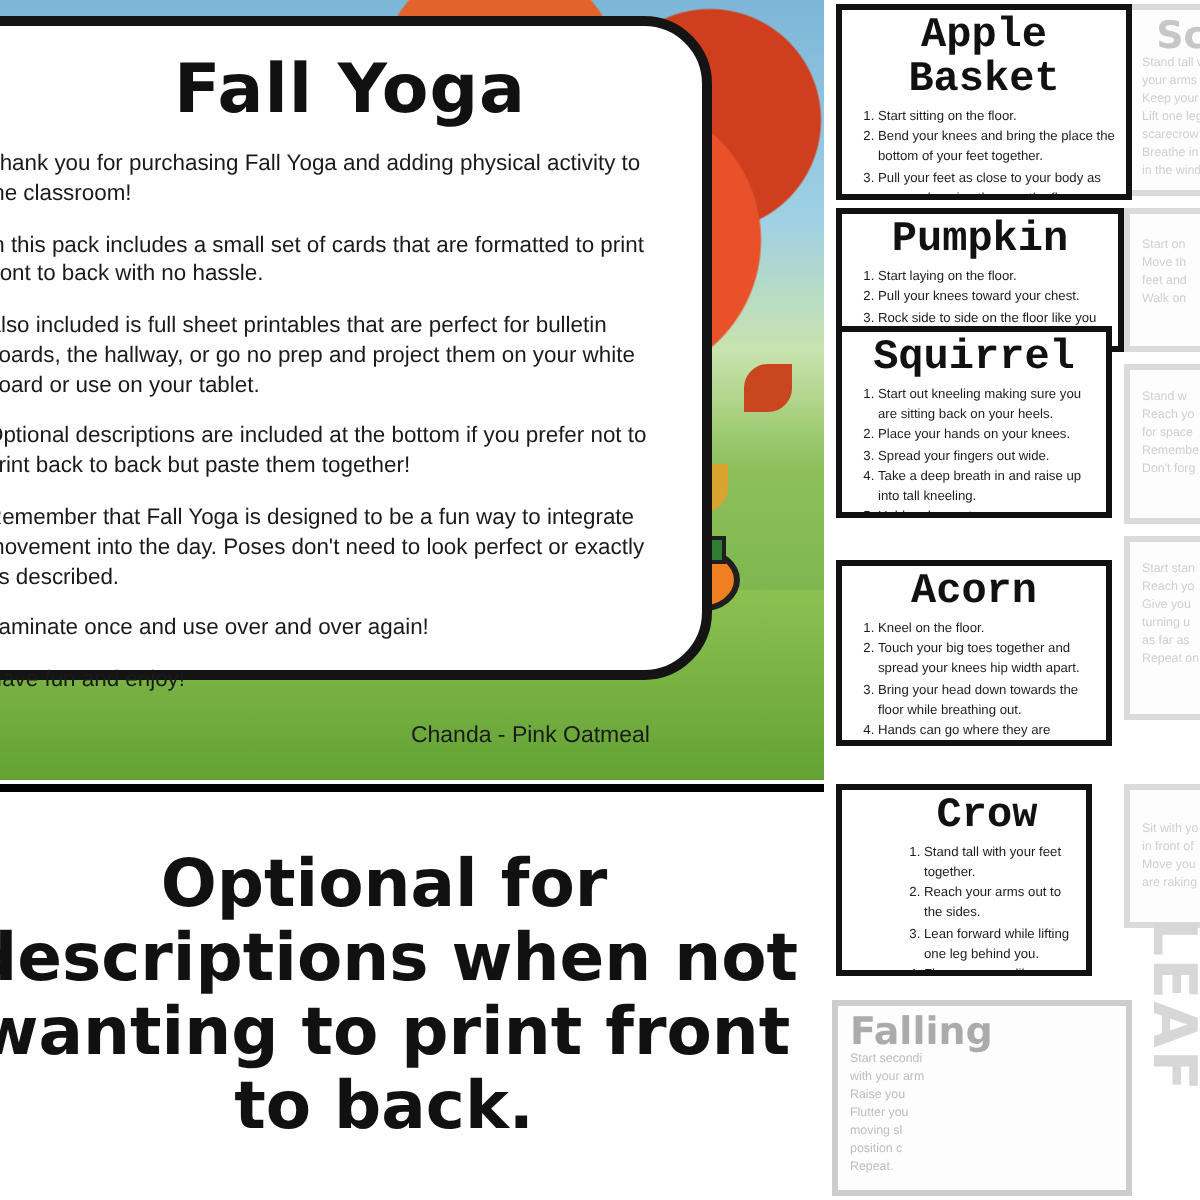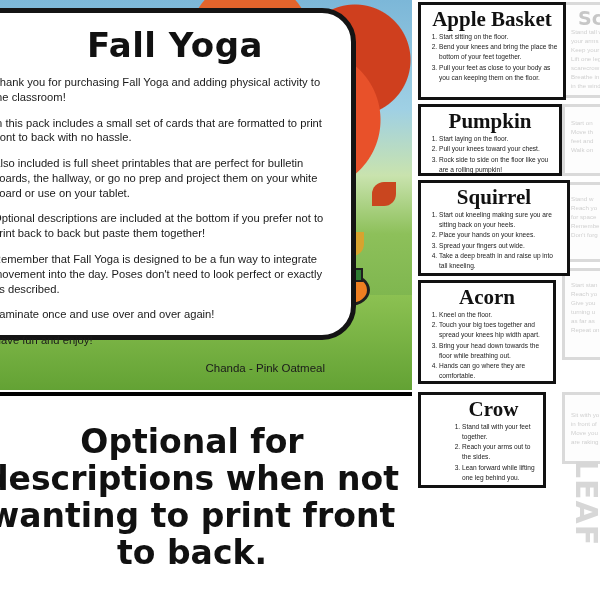"Apple Basket" .card-title { font-family: Liberation Serif, serif -> Liberation Mono, monospace }
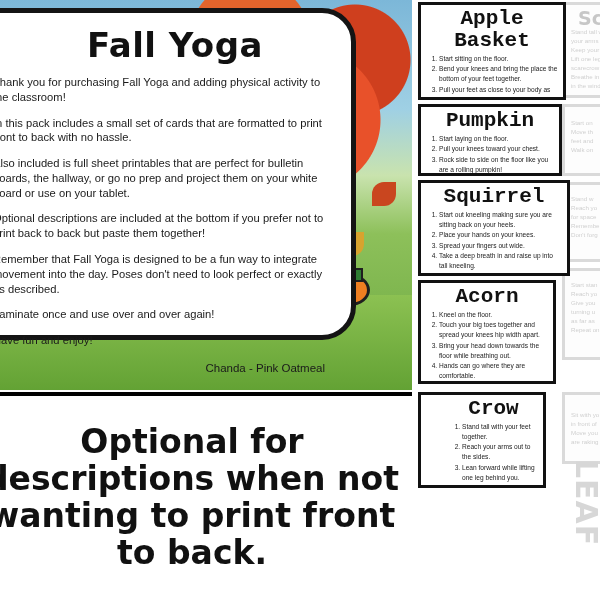"Squirrel" div.card { top: 180px -> 163px; width: 152px -> 138px }
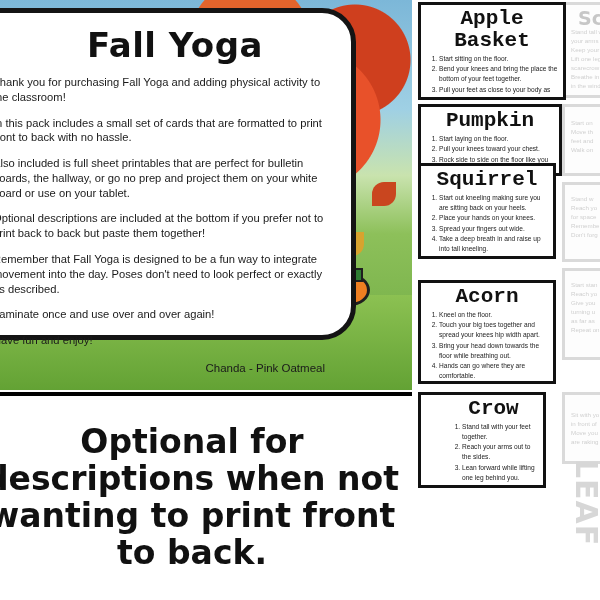"Acorn" div.card { height: 104px -> 93px }
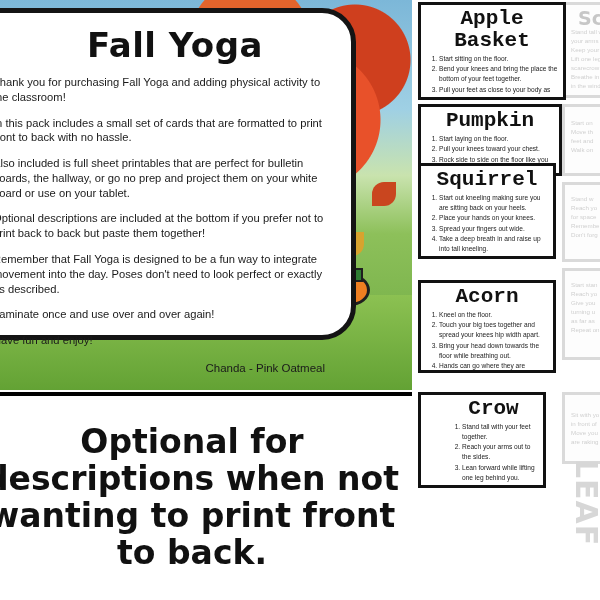"Falling" div.ghost-card { html: none -> <div> <div>Falling</div> <div>Start secondi</div> <div>with your arm</div> <div>Raise you</div> <div>Flutter you</div> <div>moving sl</div> <div>position c</div> <div>Repeat.</div> </div> }
